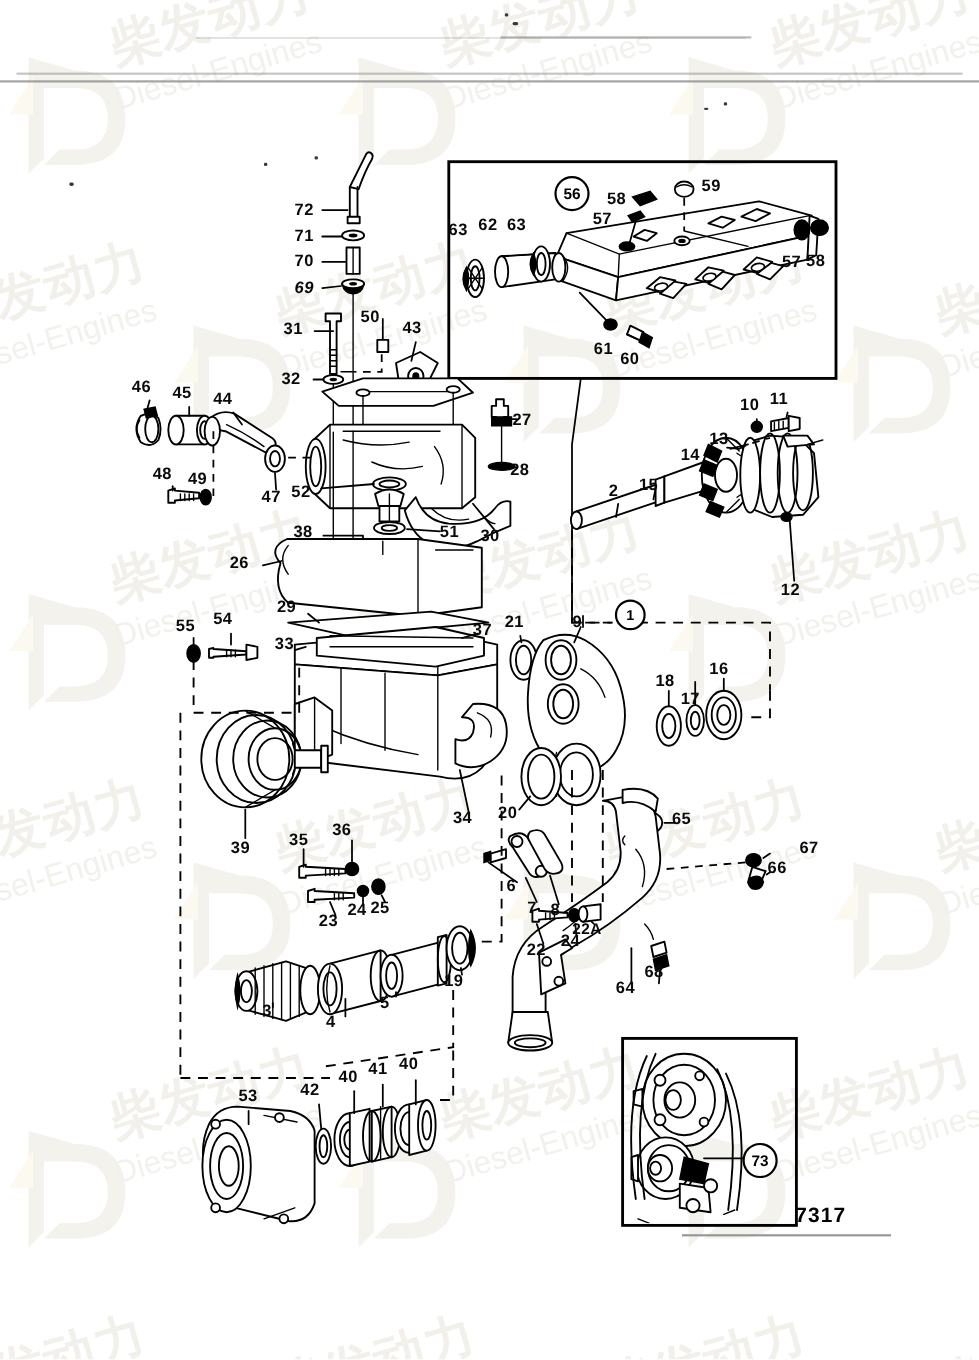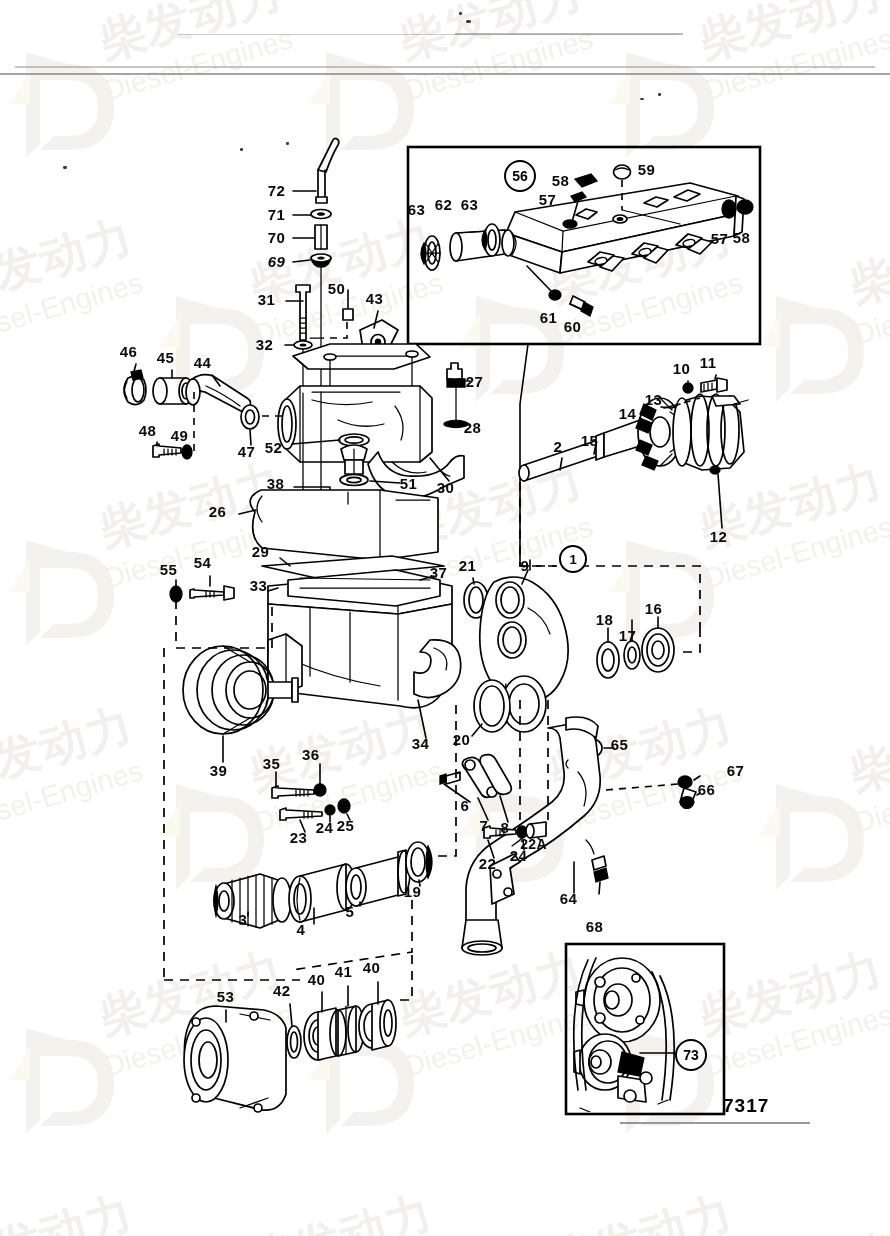"68" div.lbl { top: 919px -> 876px }
